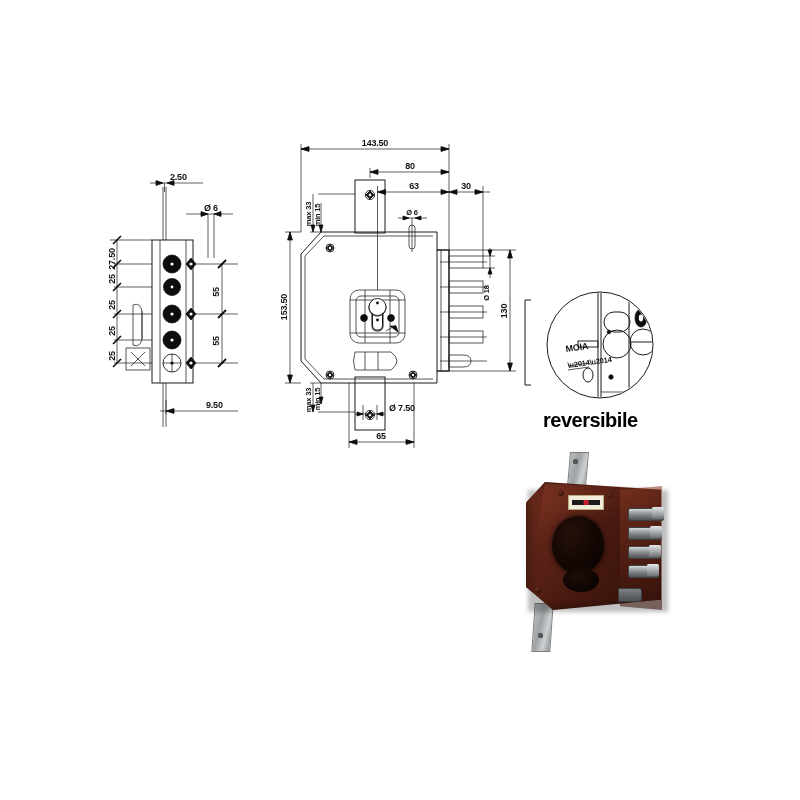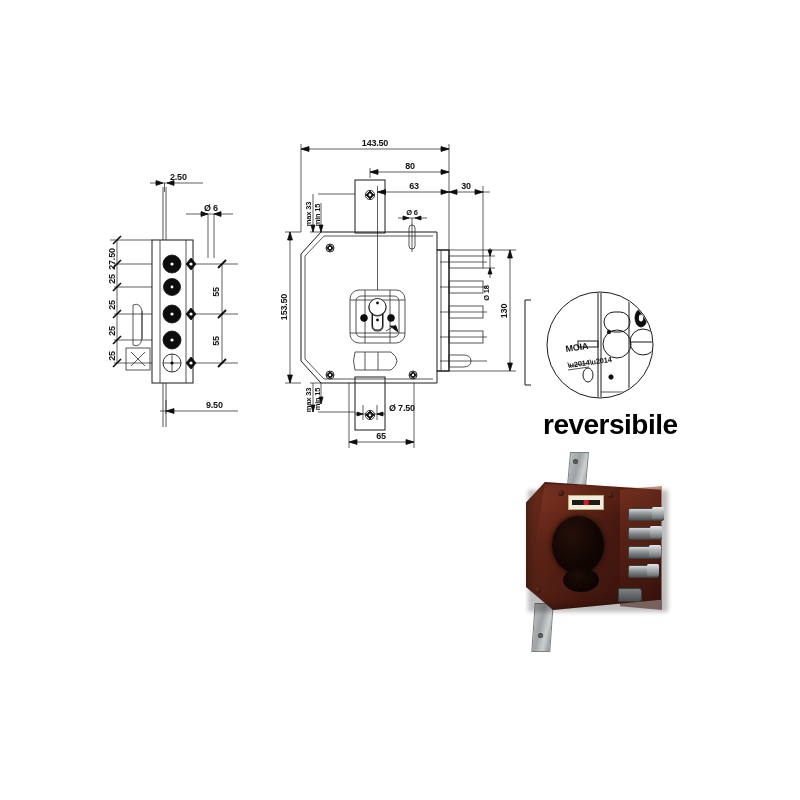"reversibile" .revlabel { font-size: 28px -> 20px }
